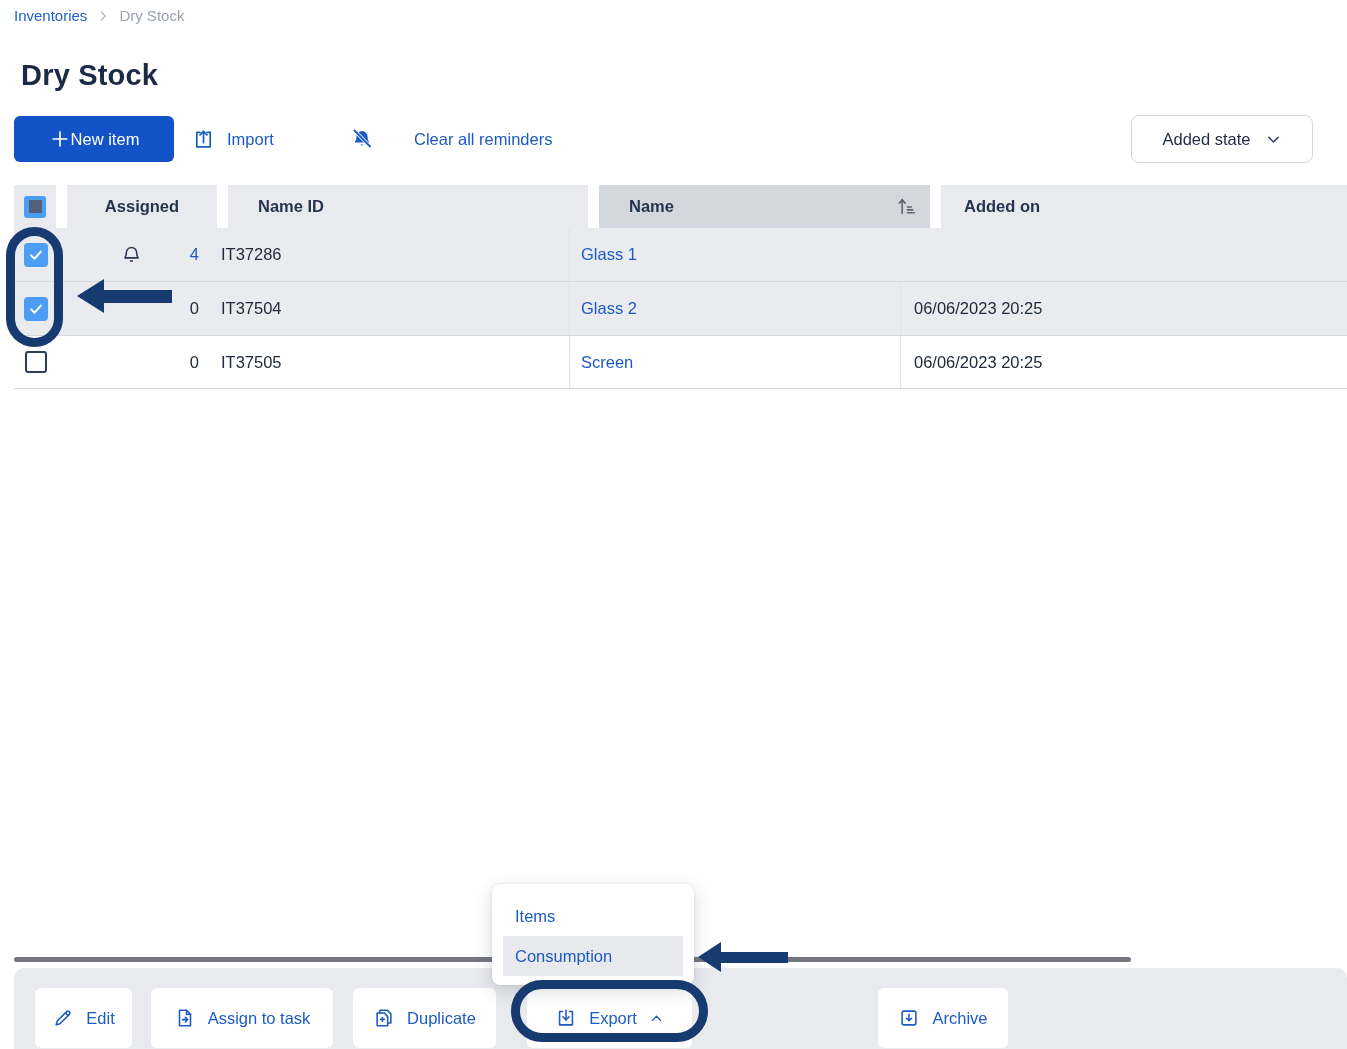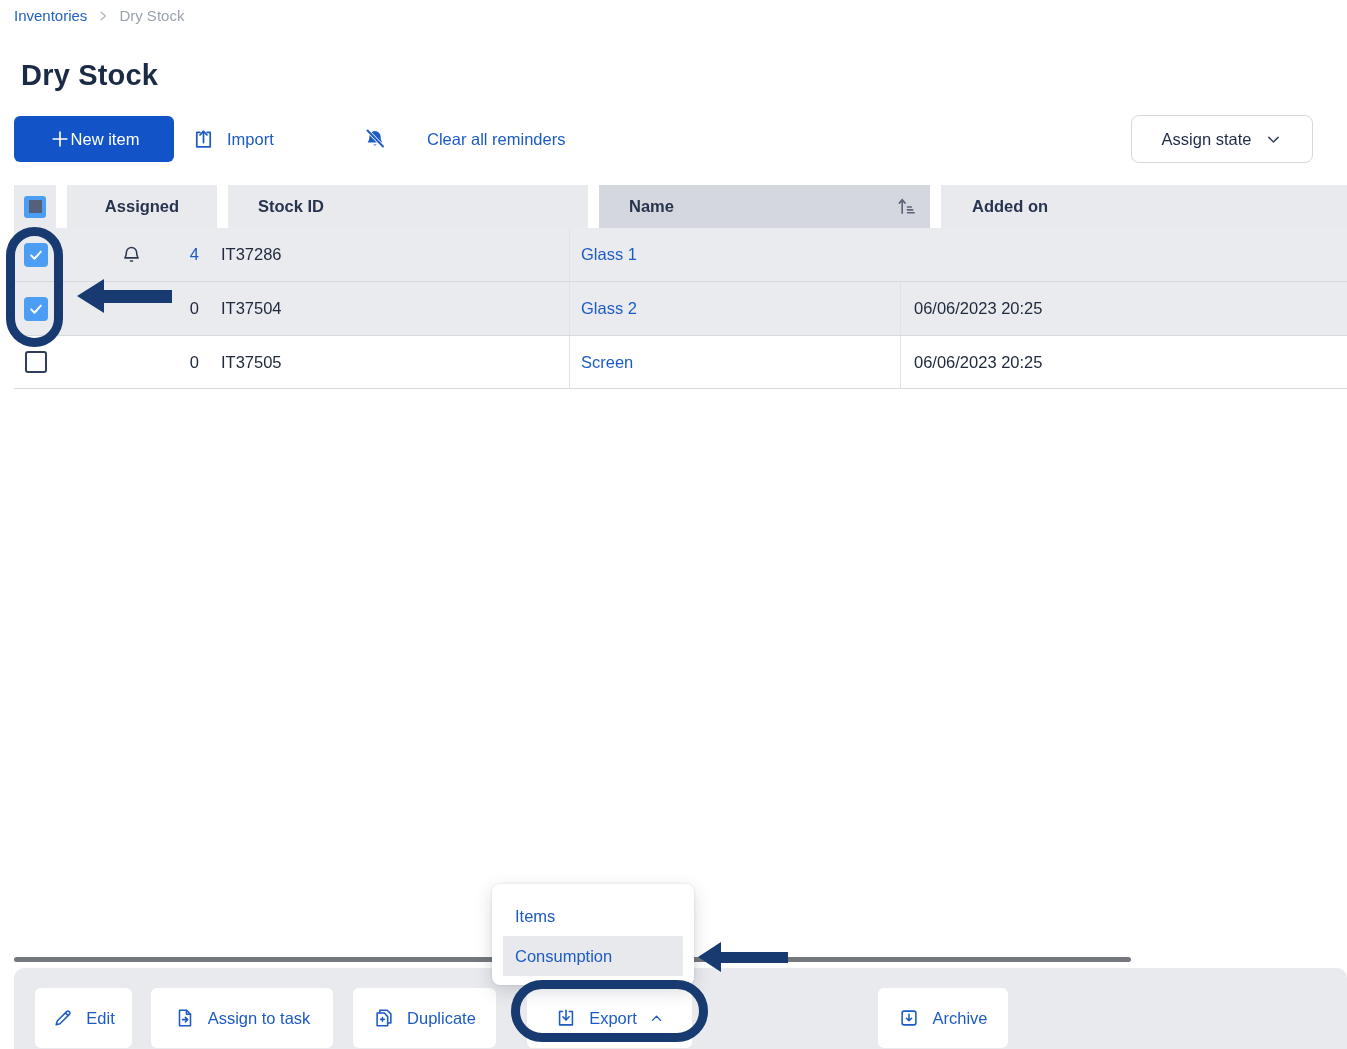"Clear all reminders" .link-clear { left: 363px -> 350px }
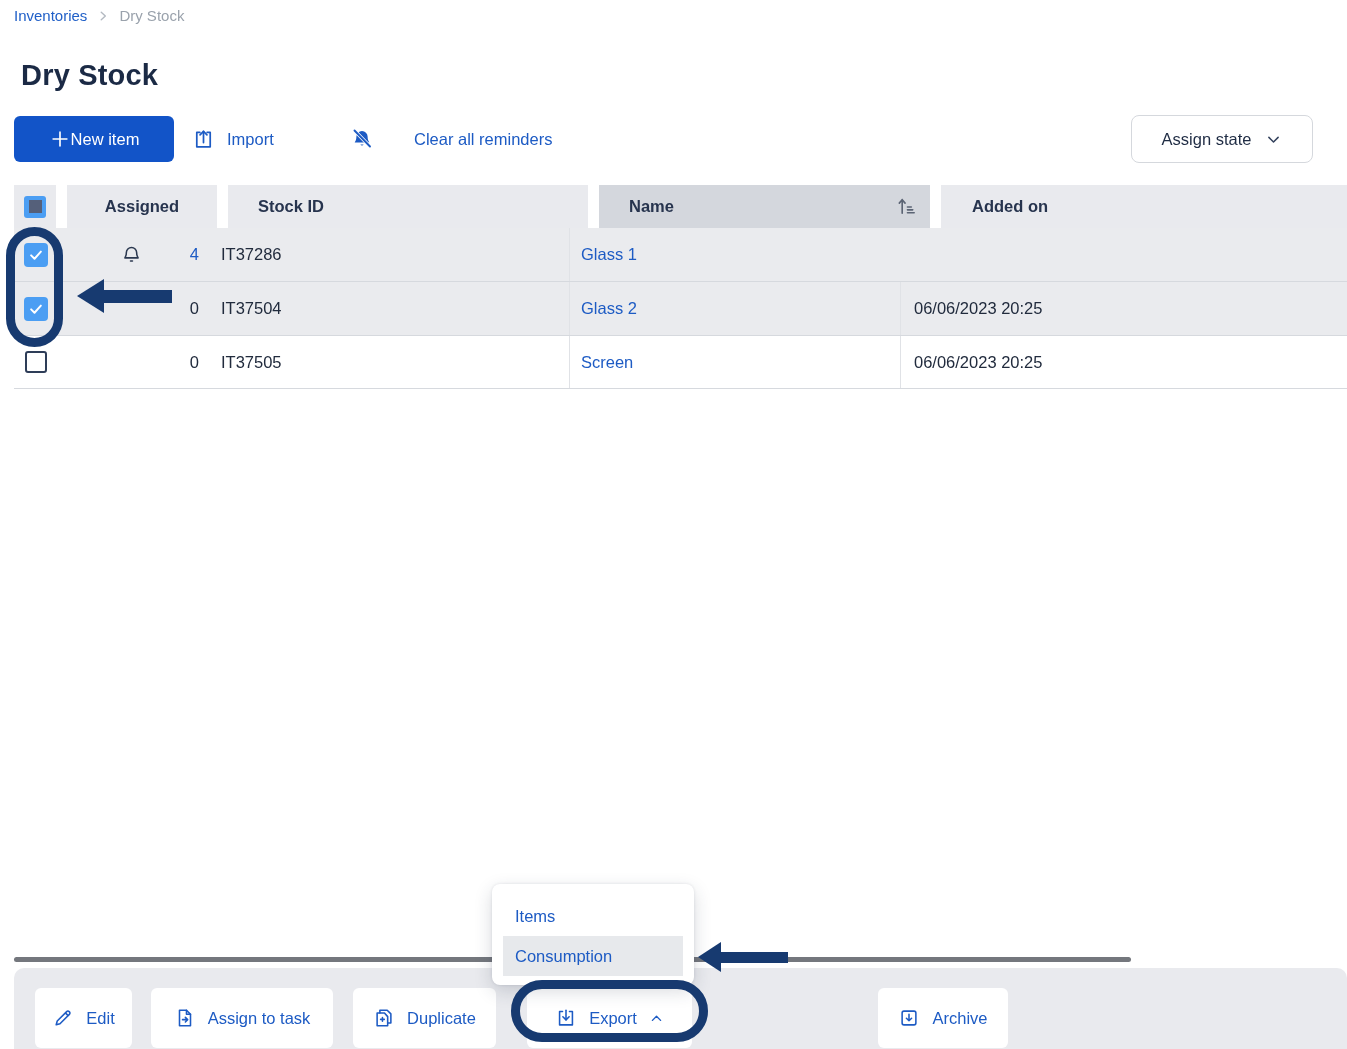"Assign state" span { text: Assign -> Added }
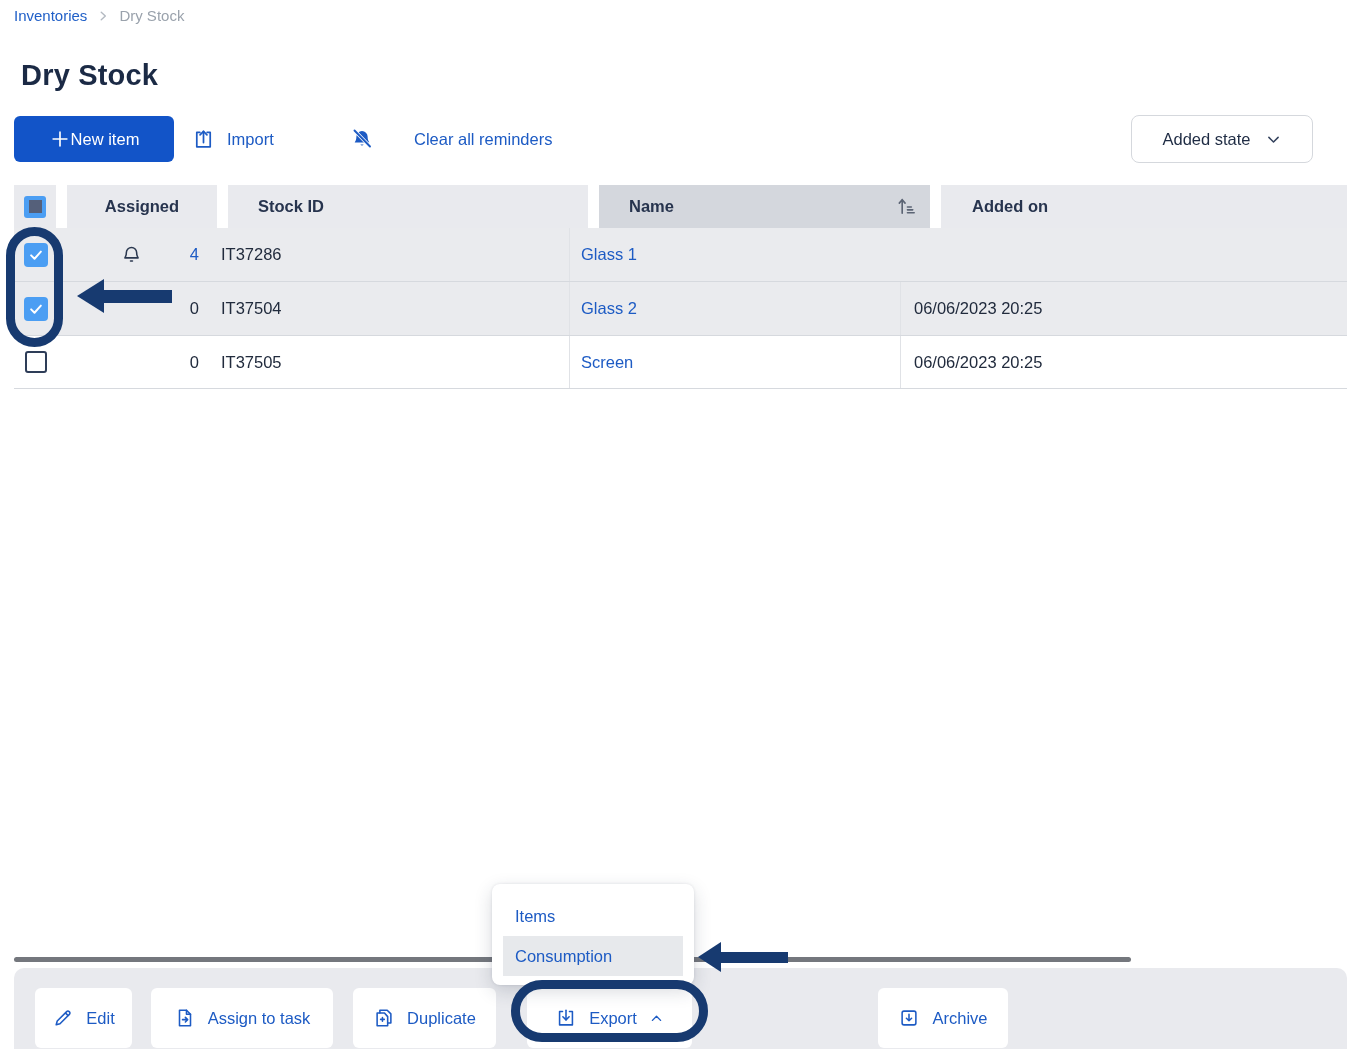"Stock ID" div.th { text: Stock -> Name }
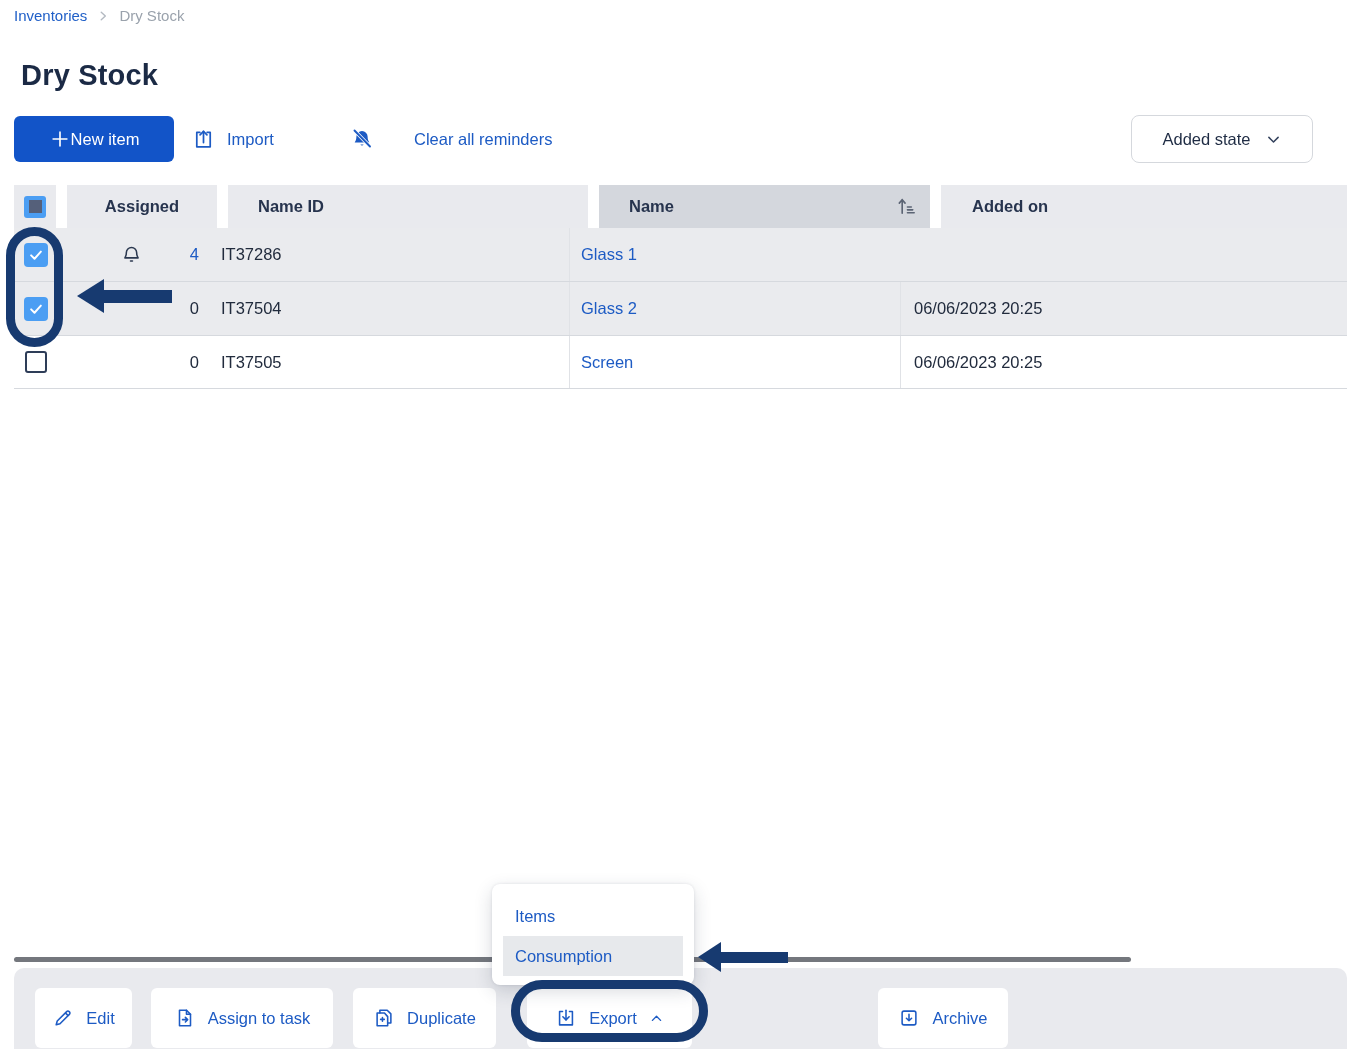"Added on" .th-added { padding-left: 31px -> 23px }
